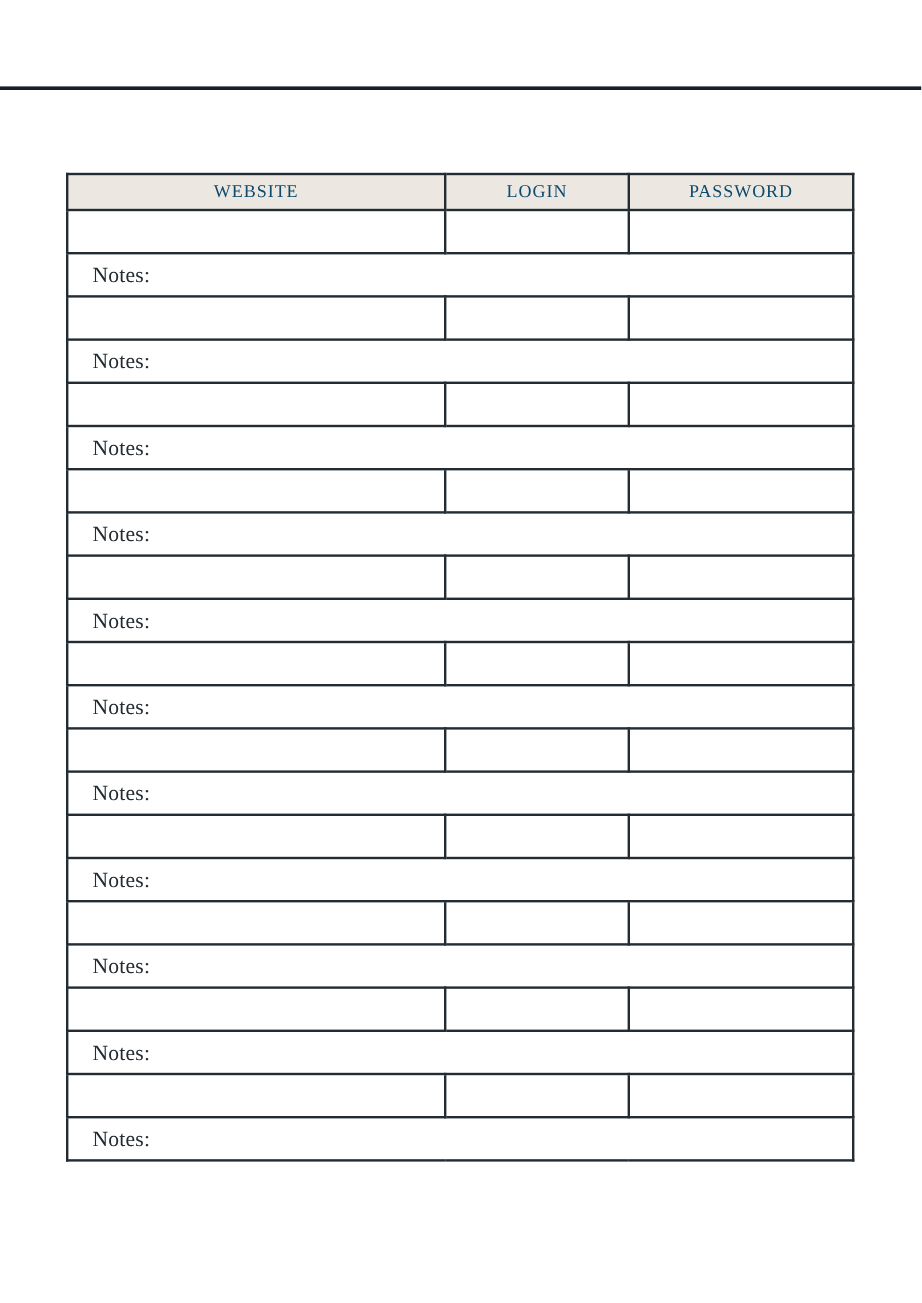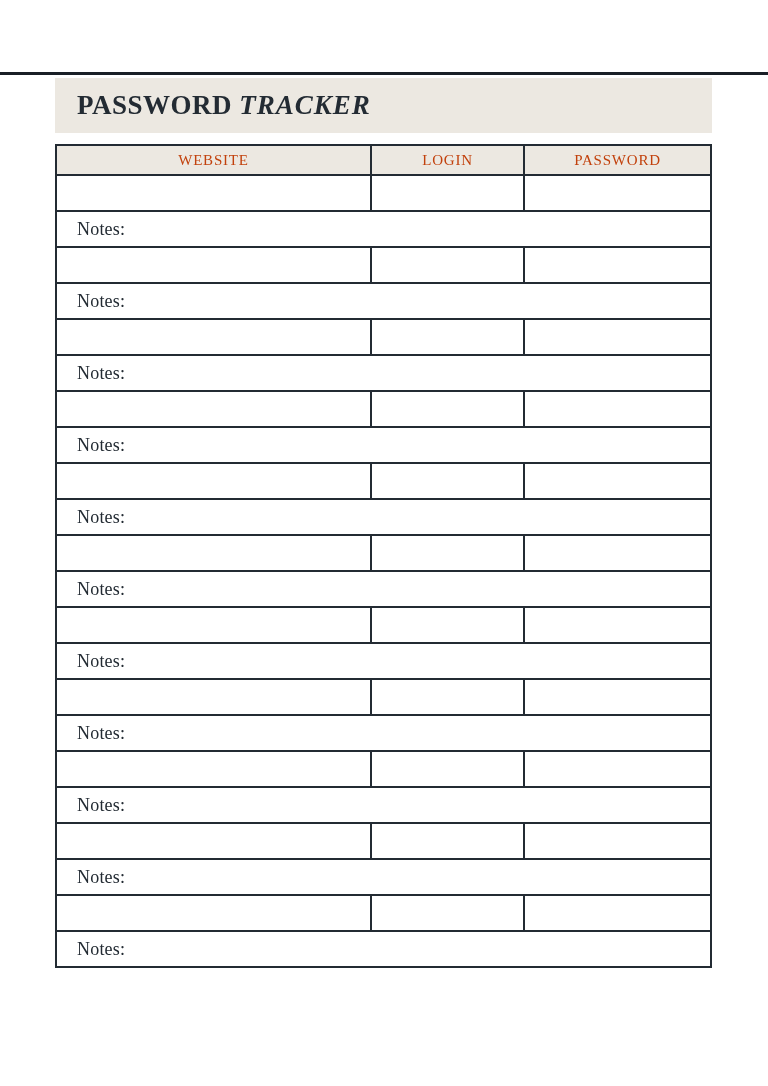"PASSWORD TRACKER" div.title-band { html: <div> <div><span>PASSWORD</span> <span>TRACKER</span></div> </div> -> none }
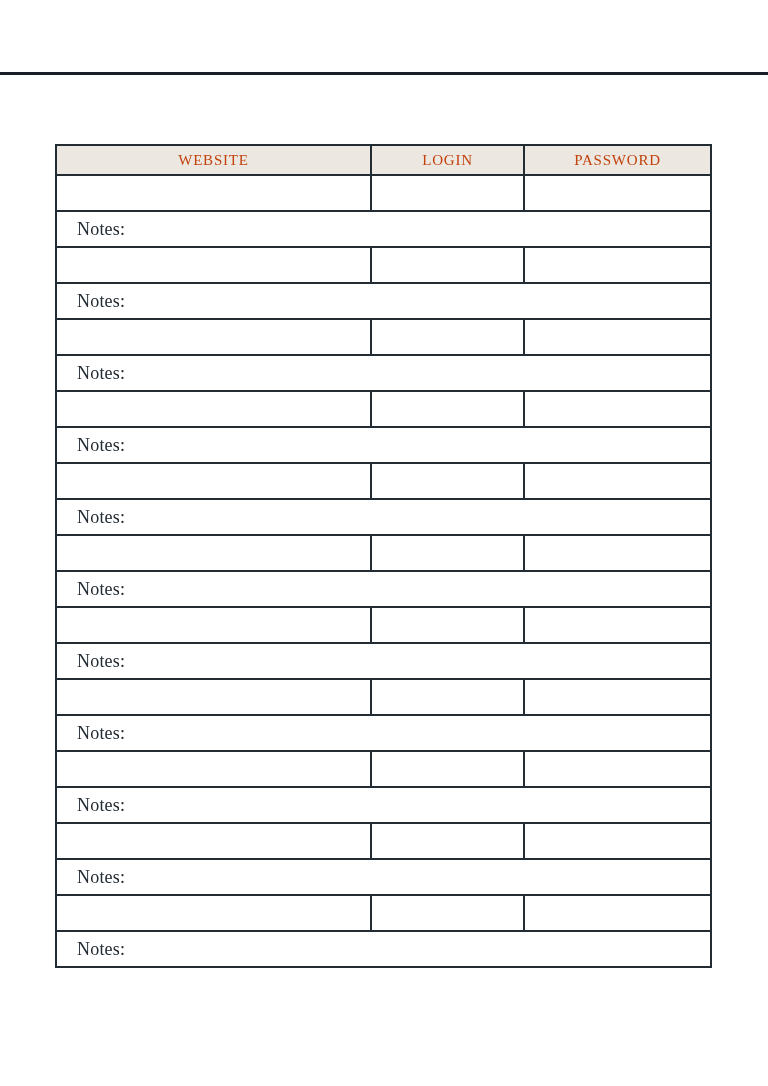"WEBSITE" tr.head-row th { color: #c2410c -> #0c4a6e }
